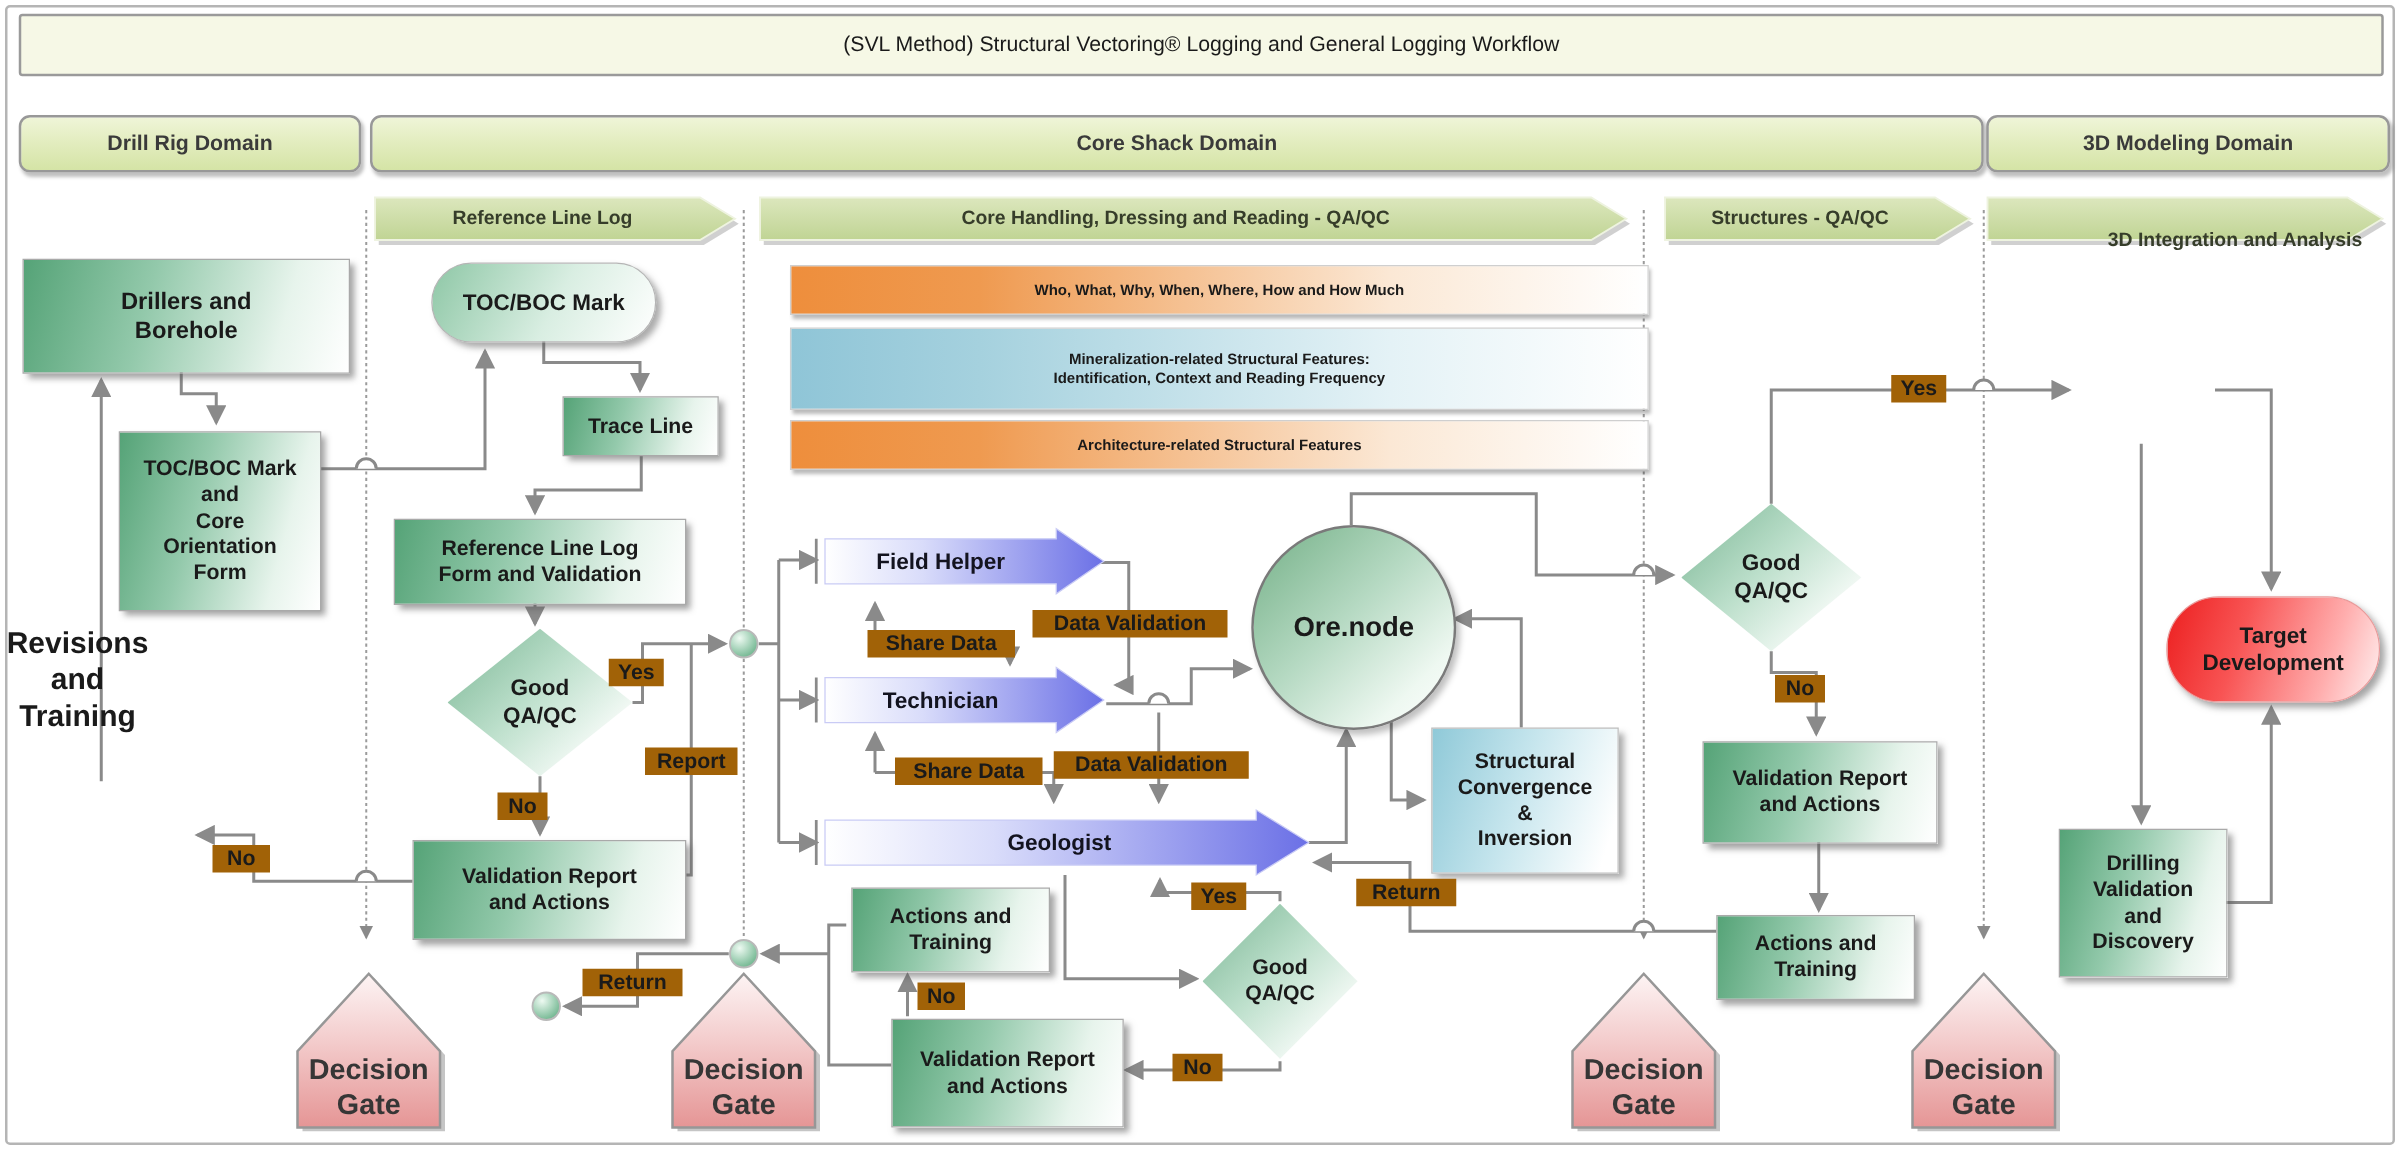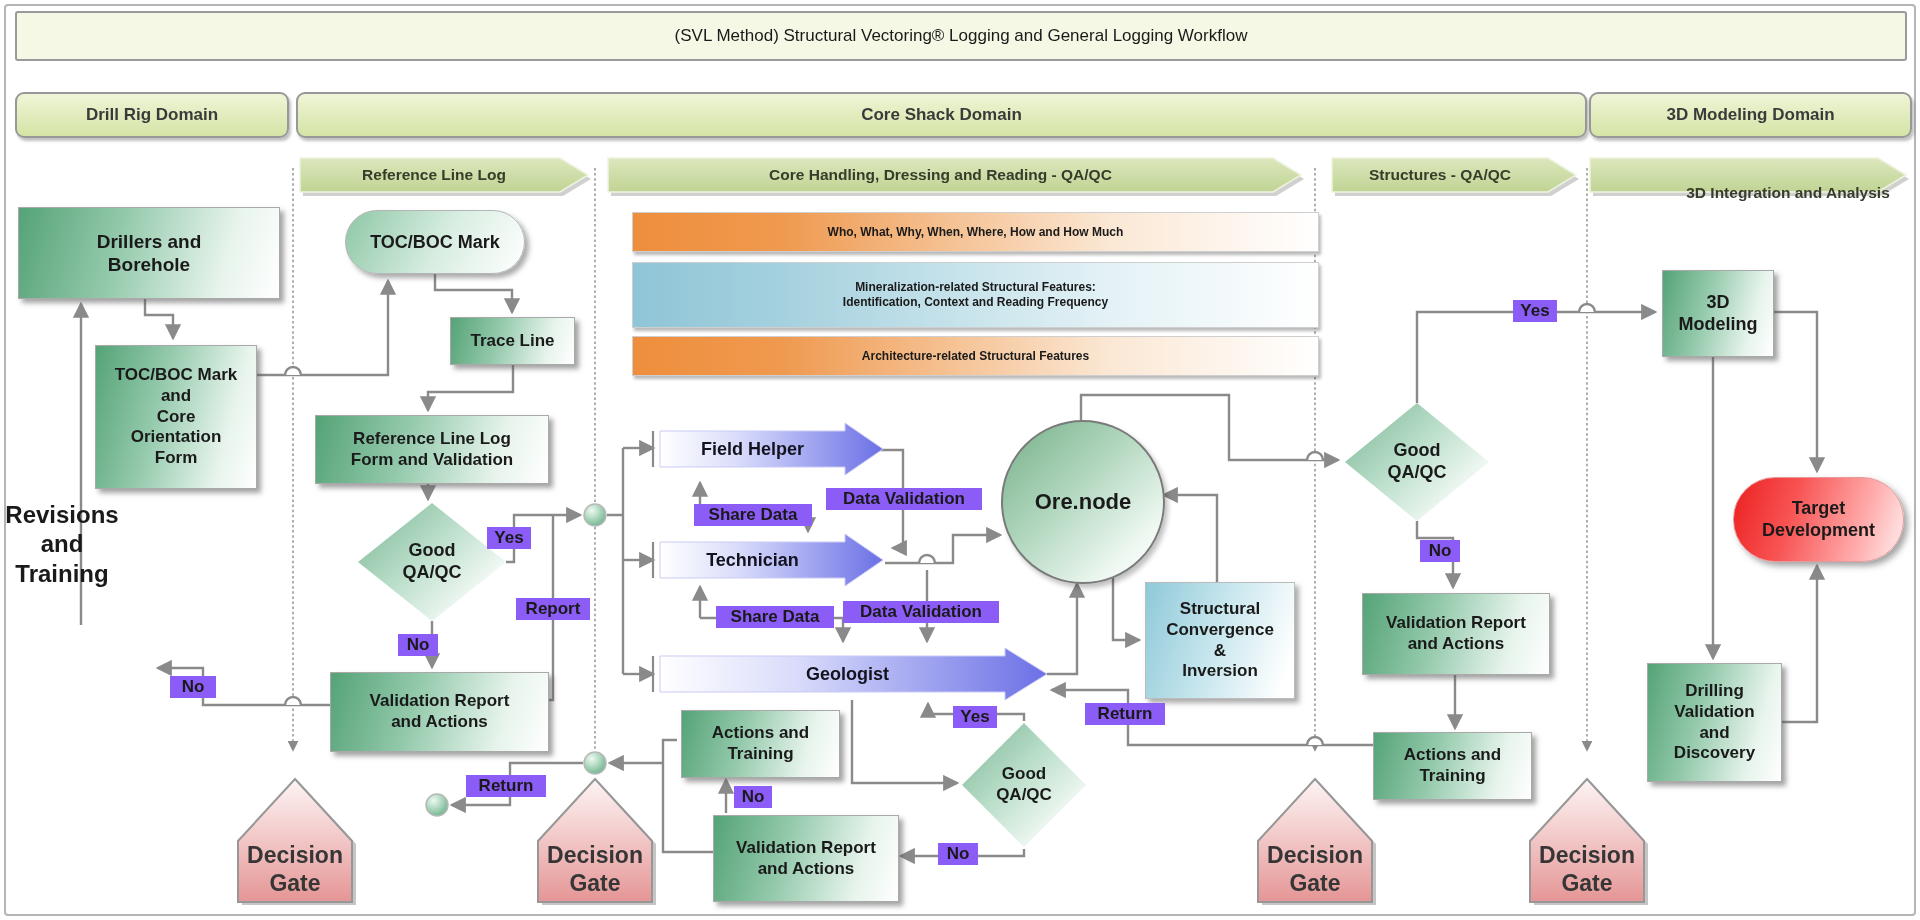"Yes" .elabel { background: #8b5cf6 -> #a16207 }
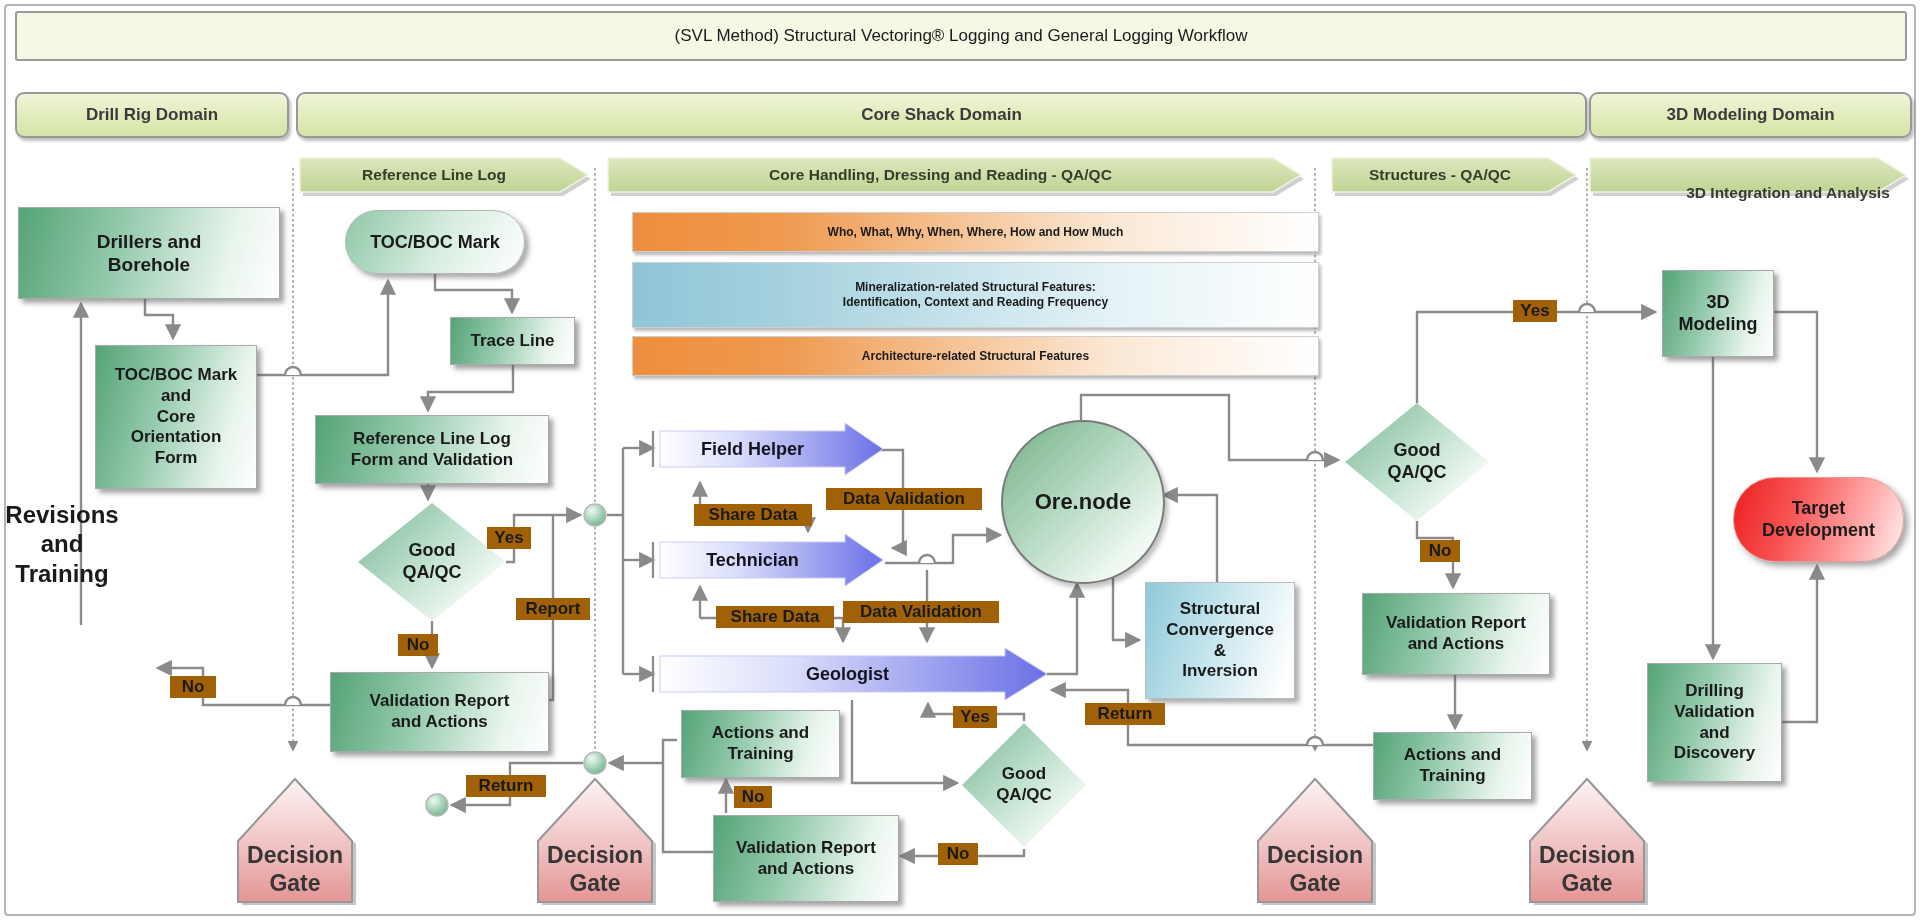"3D" div.abs { html: <div>3D Modeling</div> -> none }
